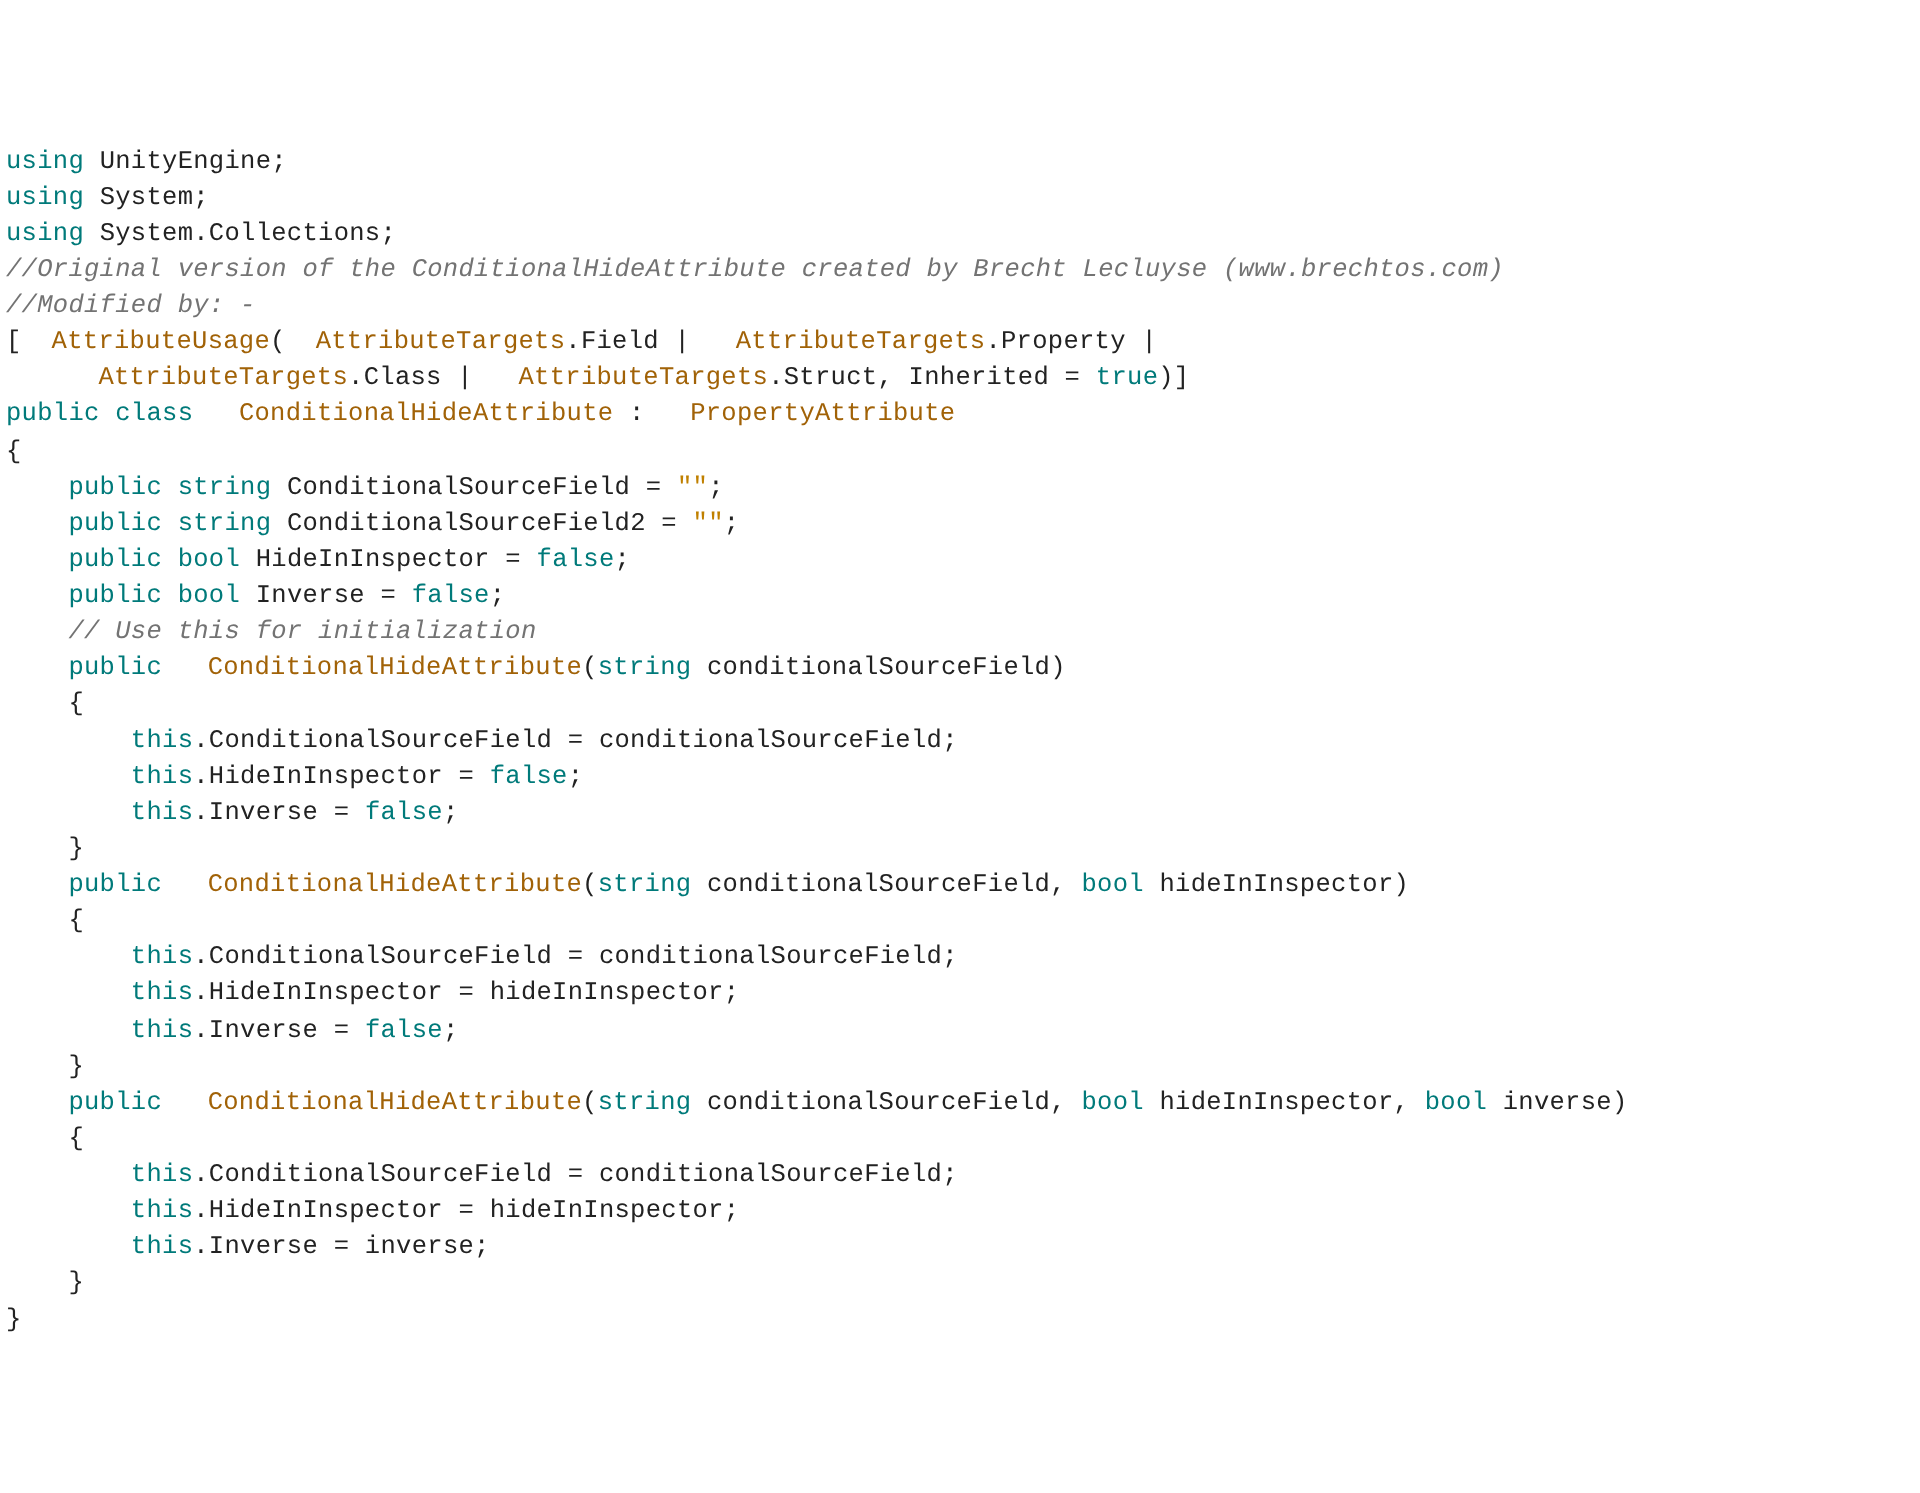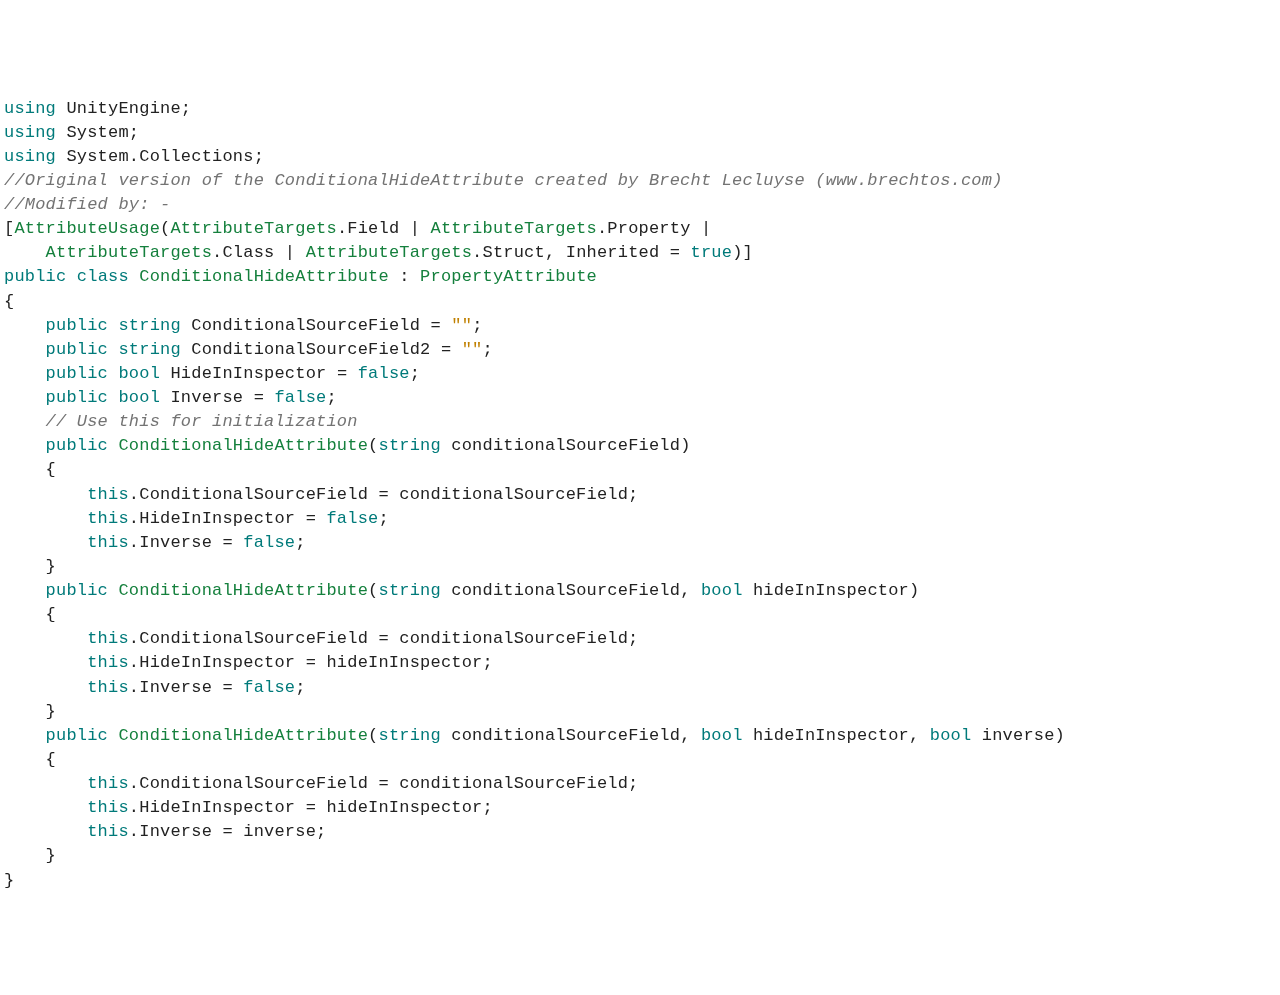"AttributeUsage" .type { color: #15803d -> #a16207; margin-left: none -> 20px }
